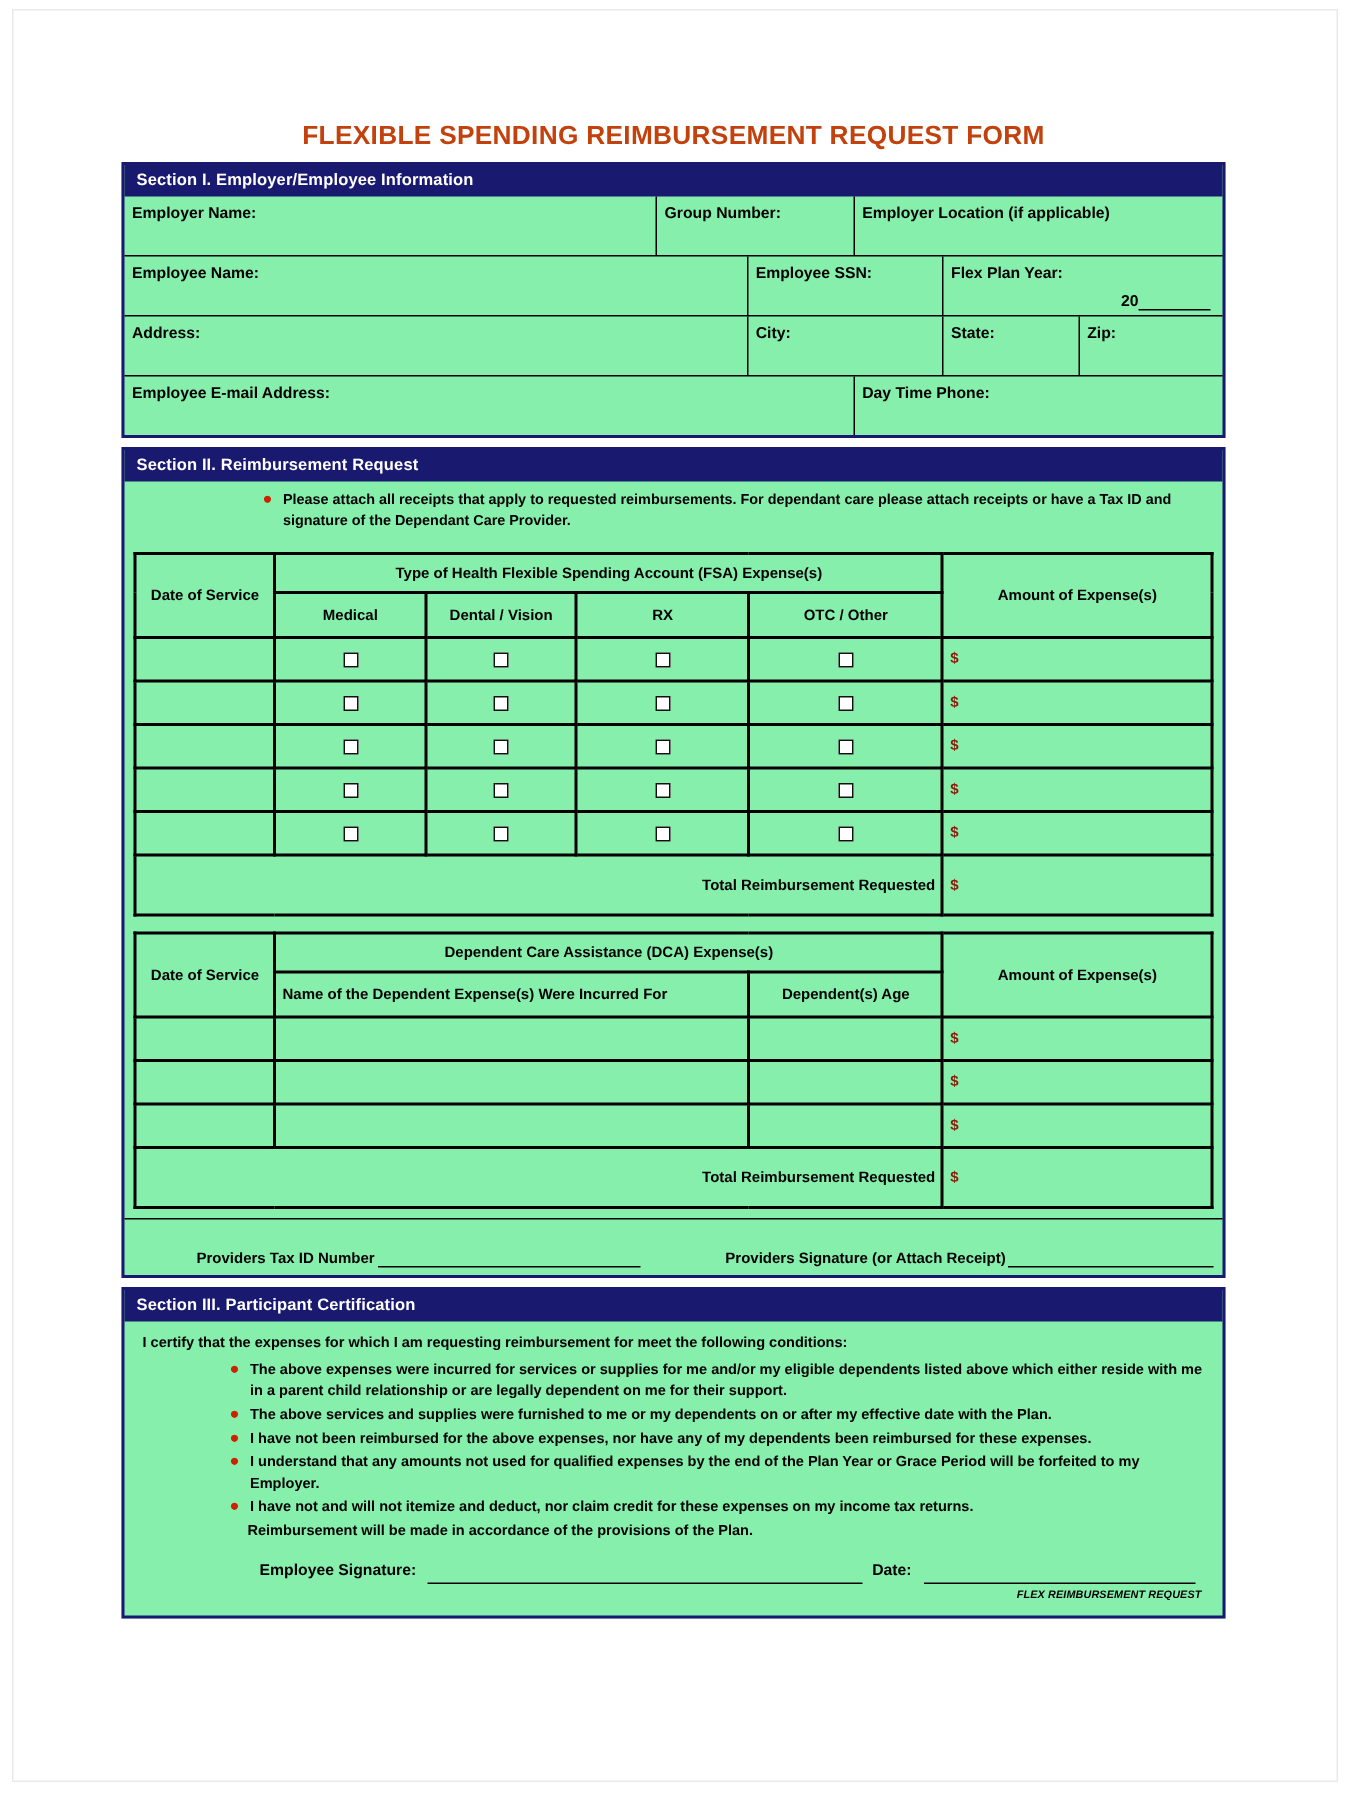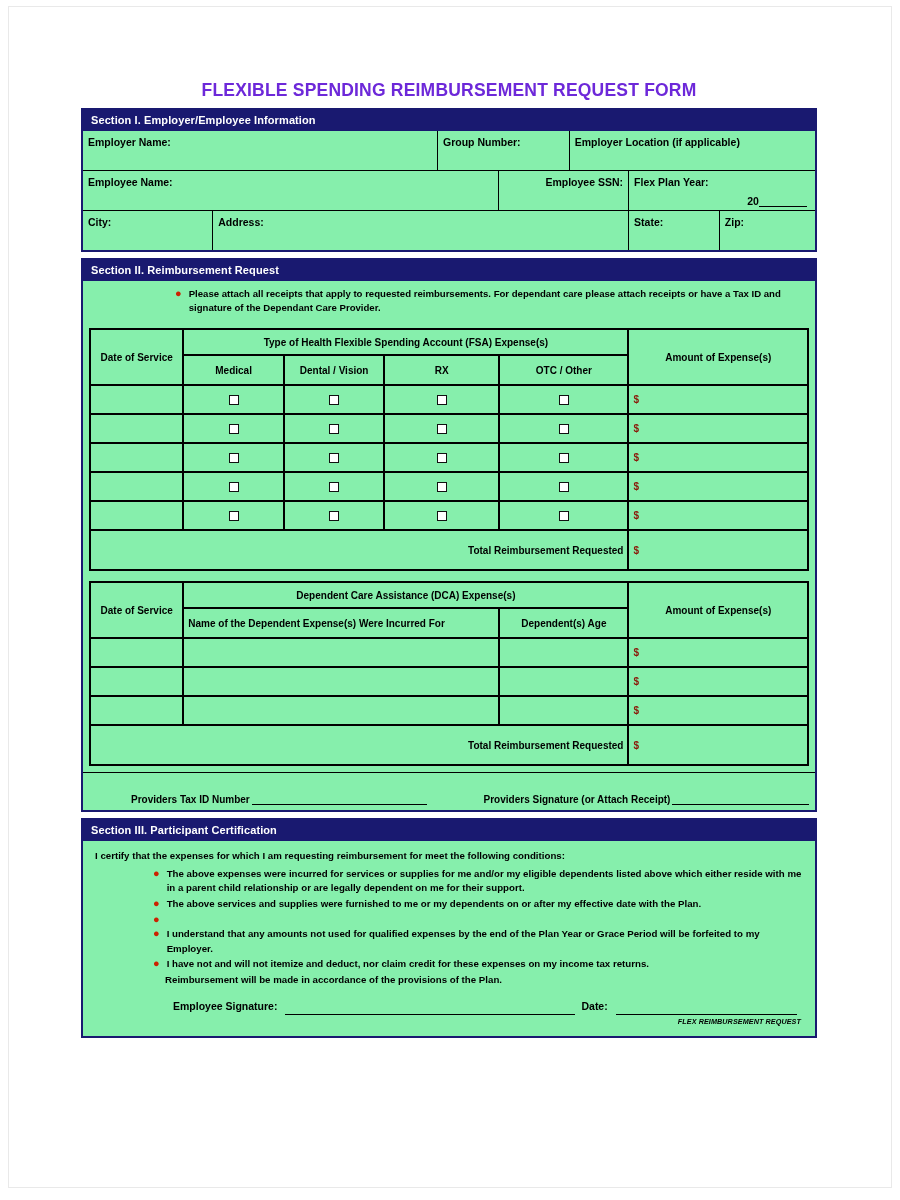"FLEXIBLE SPENDING REIMBURSEMENT REQUEST" .form-title { color: #6d28d9 -> #c2410c }
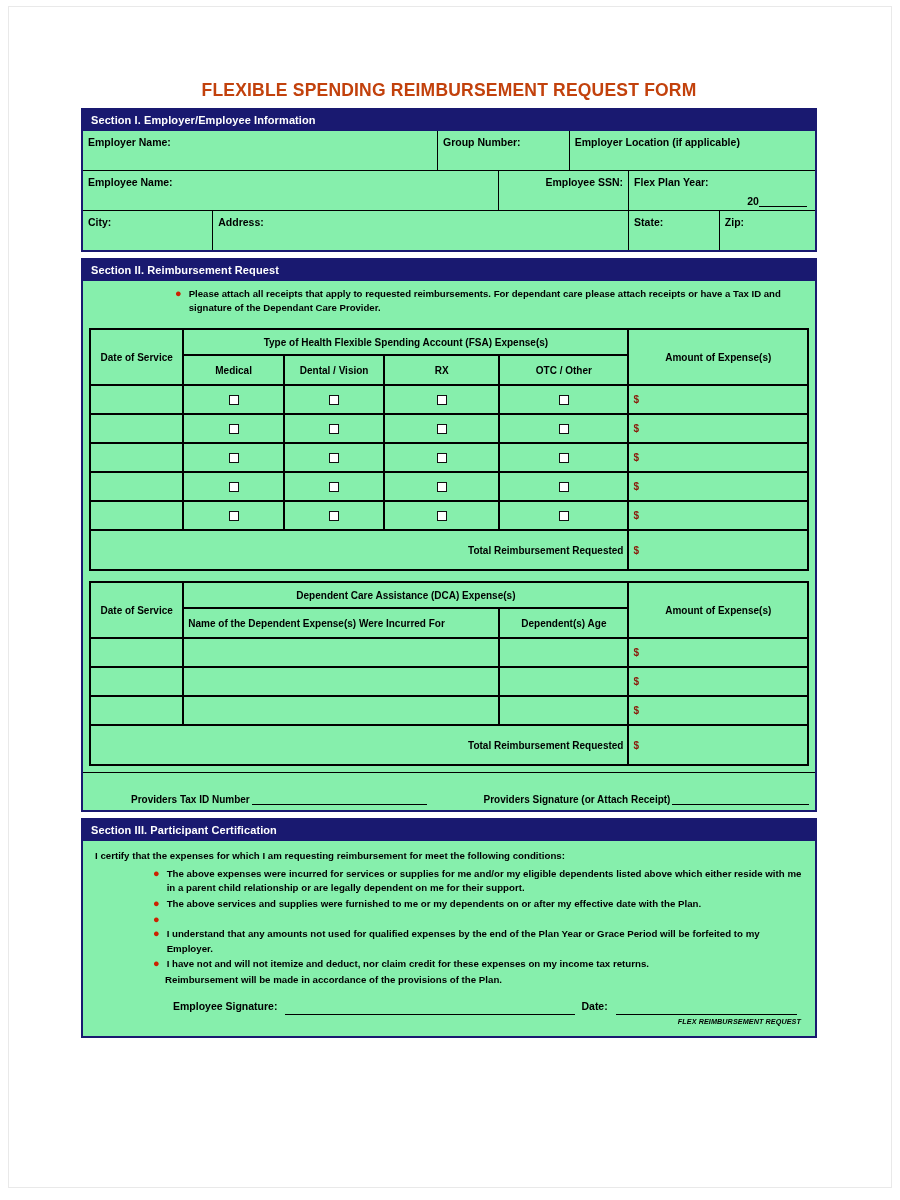"Employee SSN:" div.cell { text-align: right -> none }
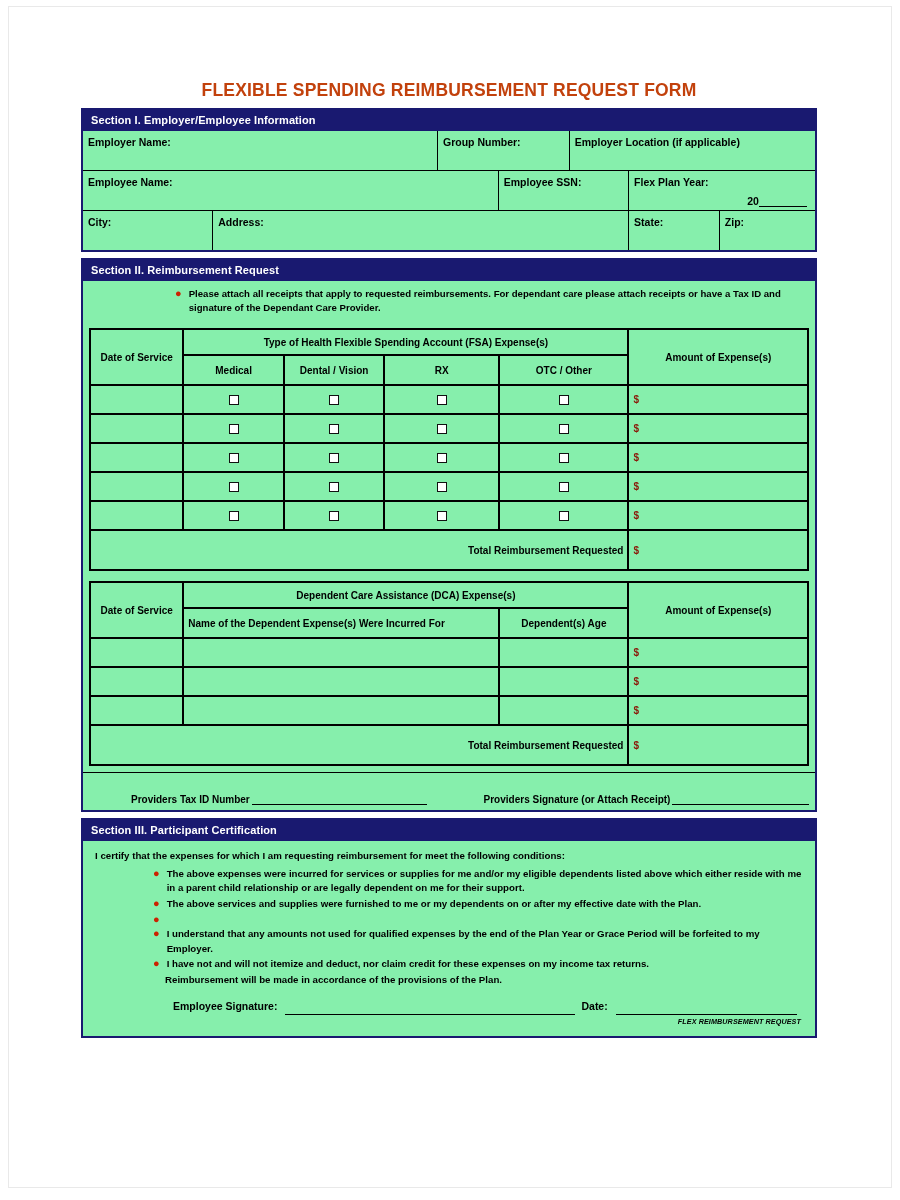"City:" div.cell { order: before "Address:" -> after "Address:" }
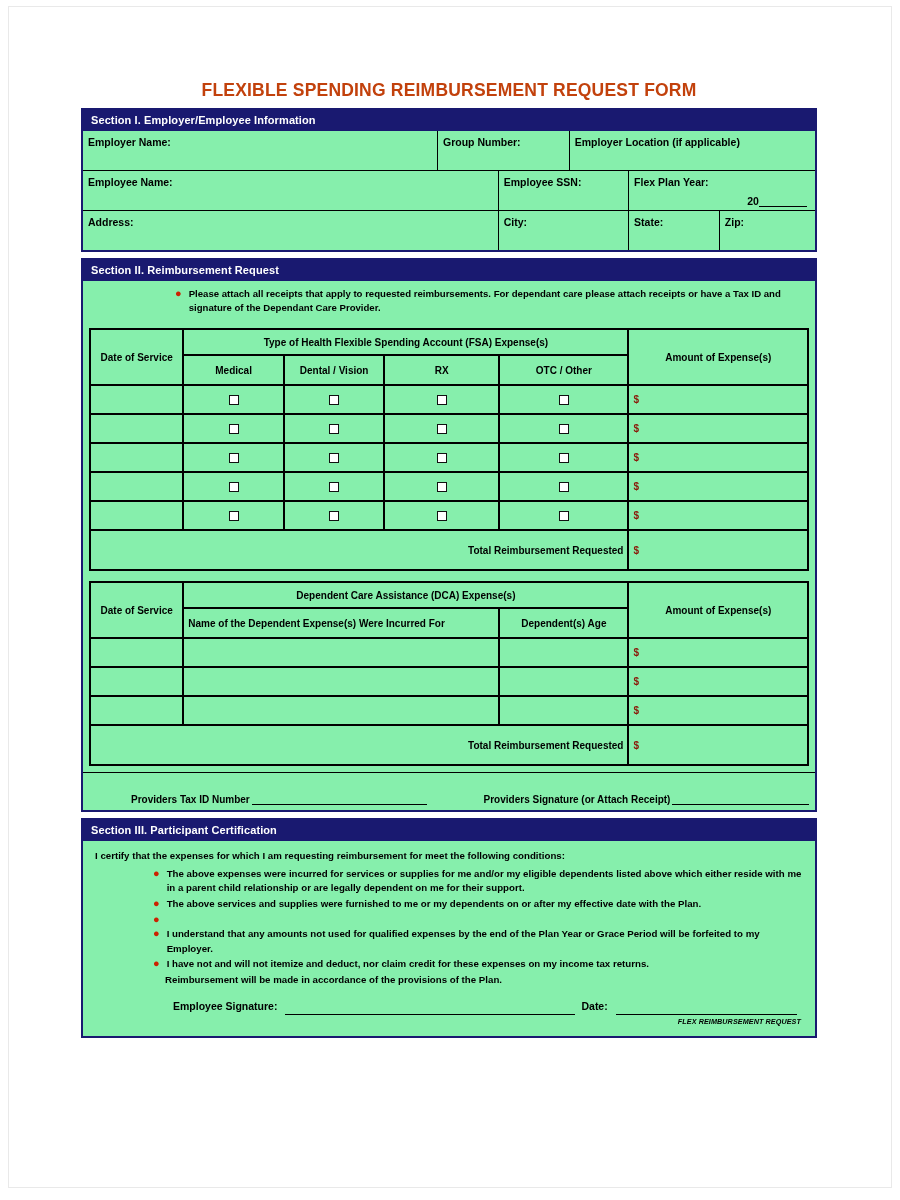"Employee E-mail Address:" div.row { html: none -> <div> <div> <span>Employee E-mail Address:</span> </div> <div> <span>Day Time Phone:</span> </div> </div> }
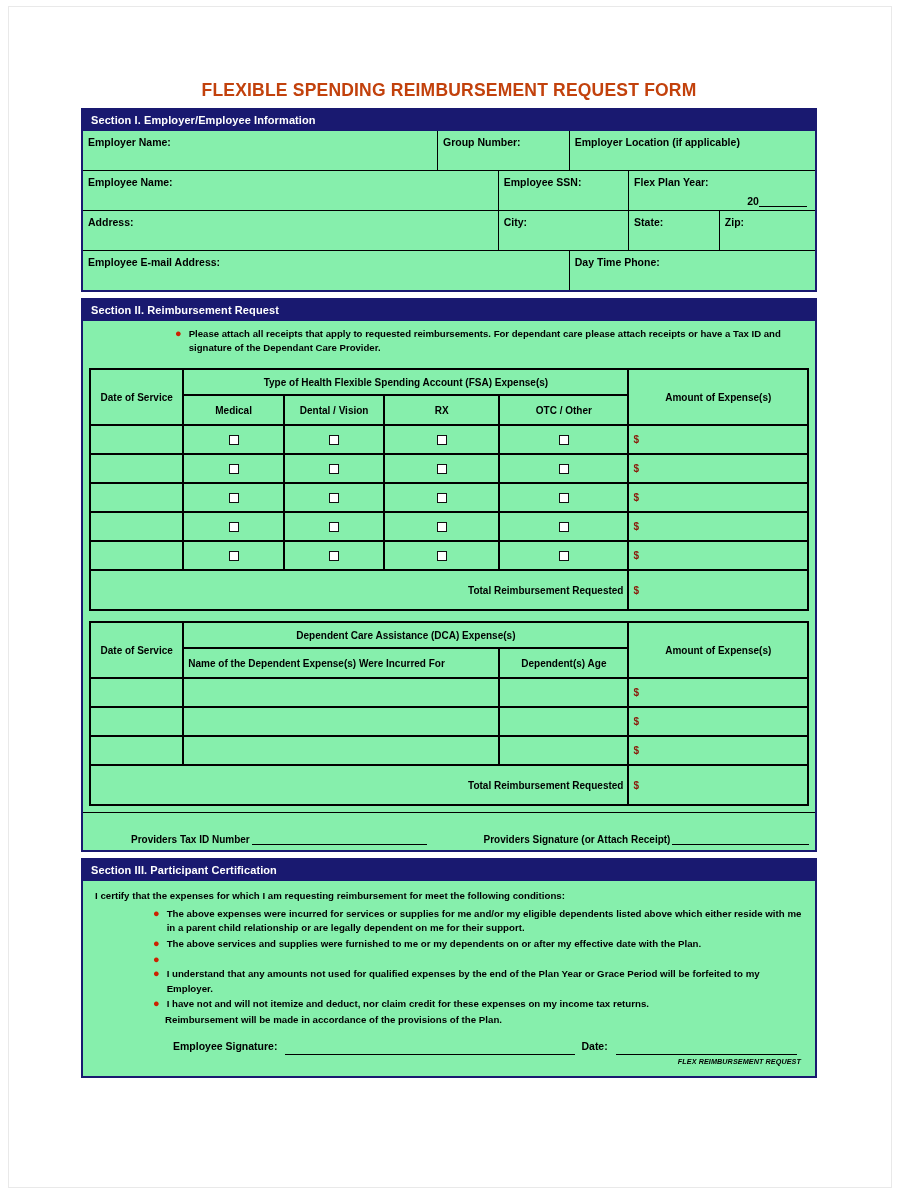"I have not been reimbursed" span.cert-li-text { html: none -> <span>I have not been reimbursed for the above expenses, nor have any of my dependents been reimbursed for these expenses.</span> }
